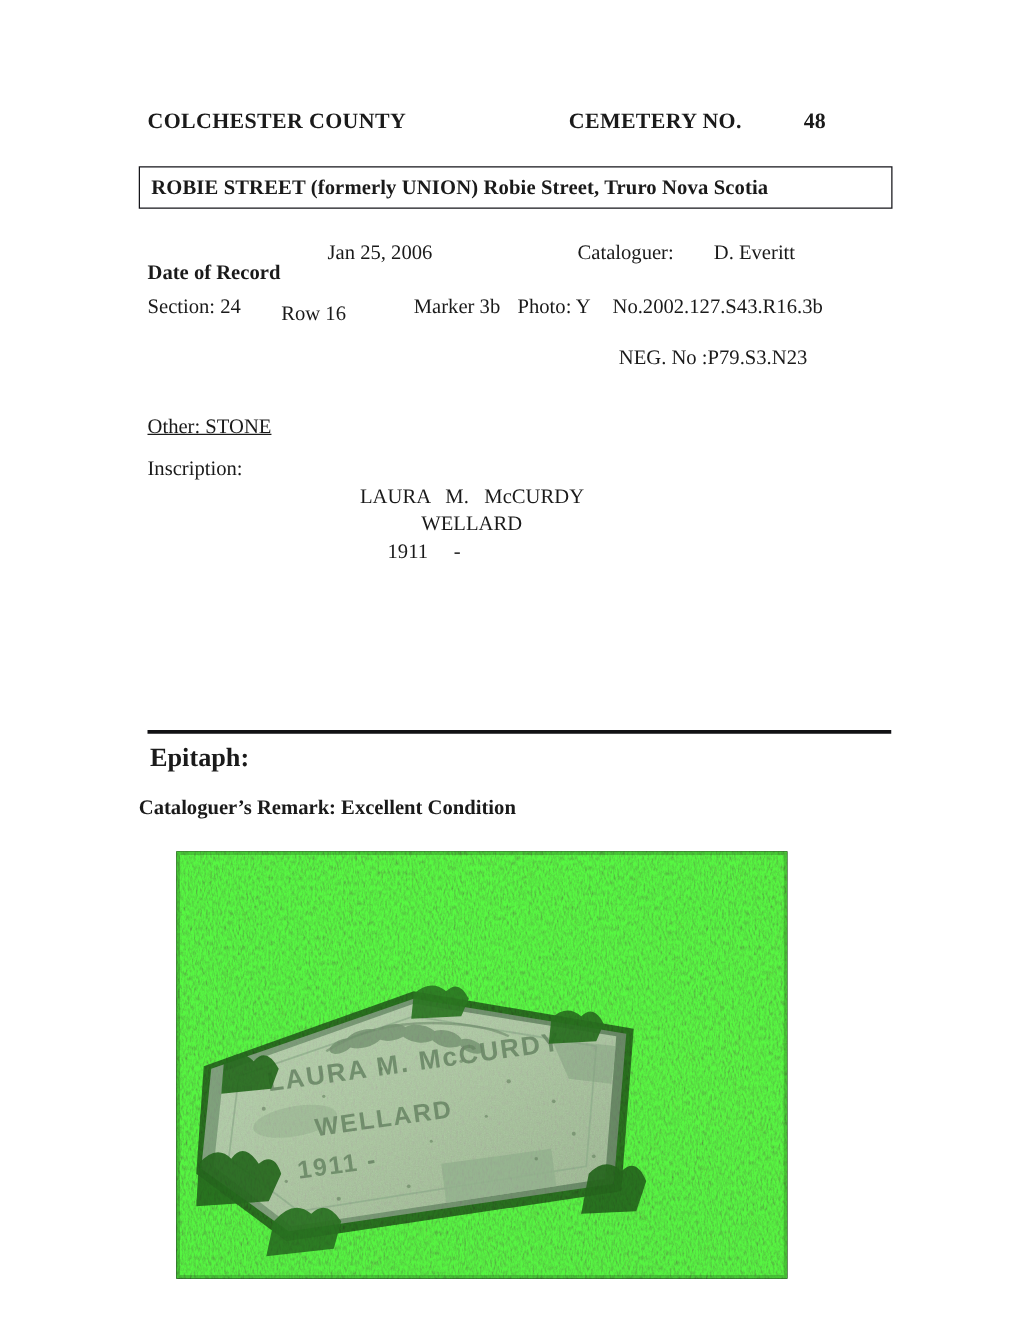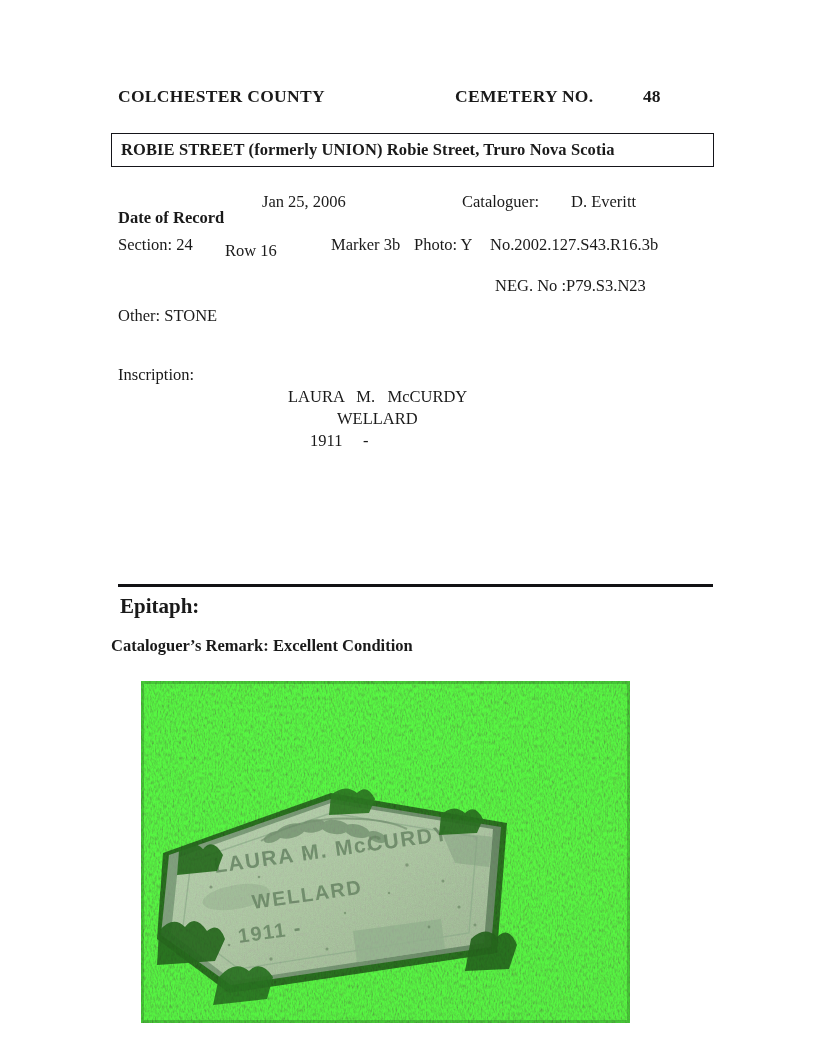"Other: STONE" .row-other { text-decoration: none -> underline; top: 306px -> 331px }
